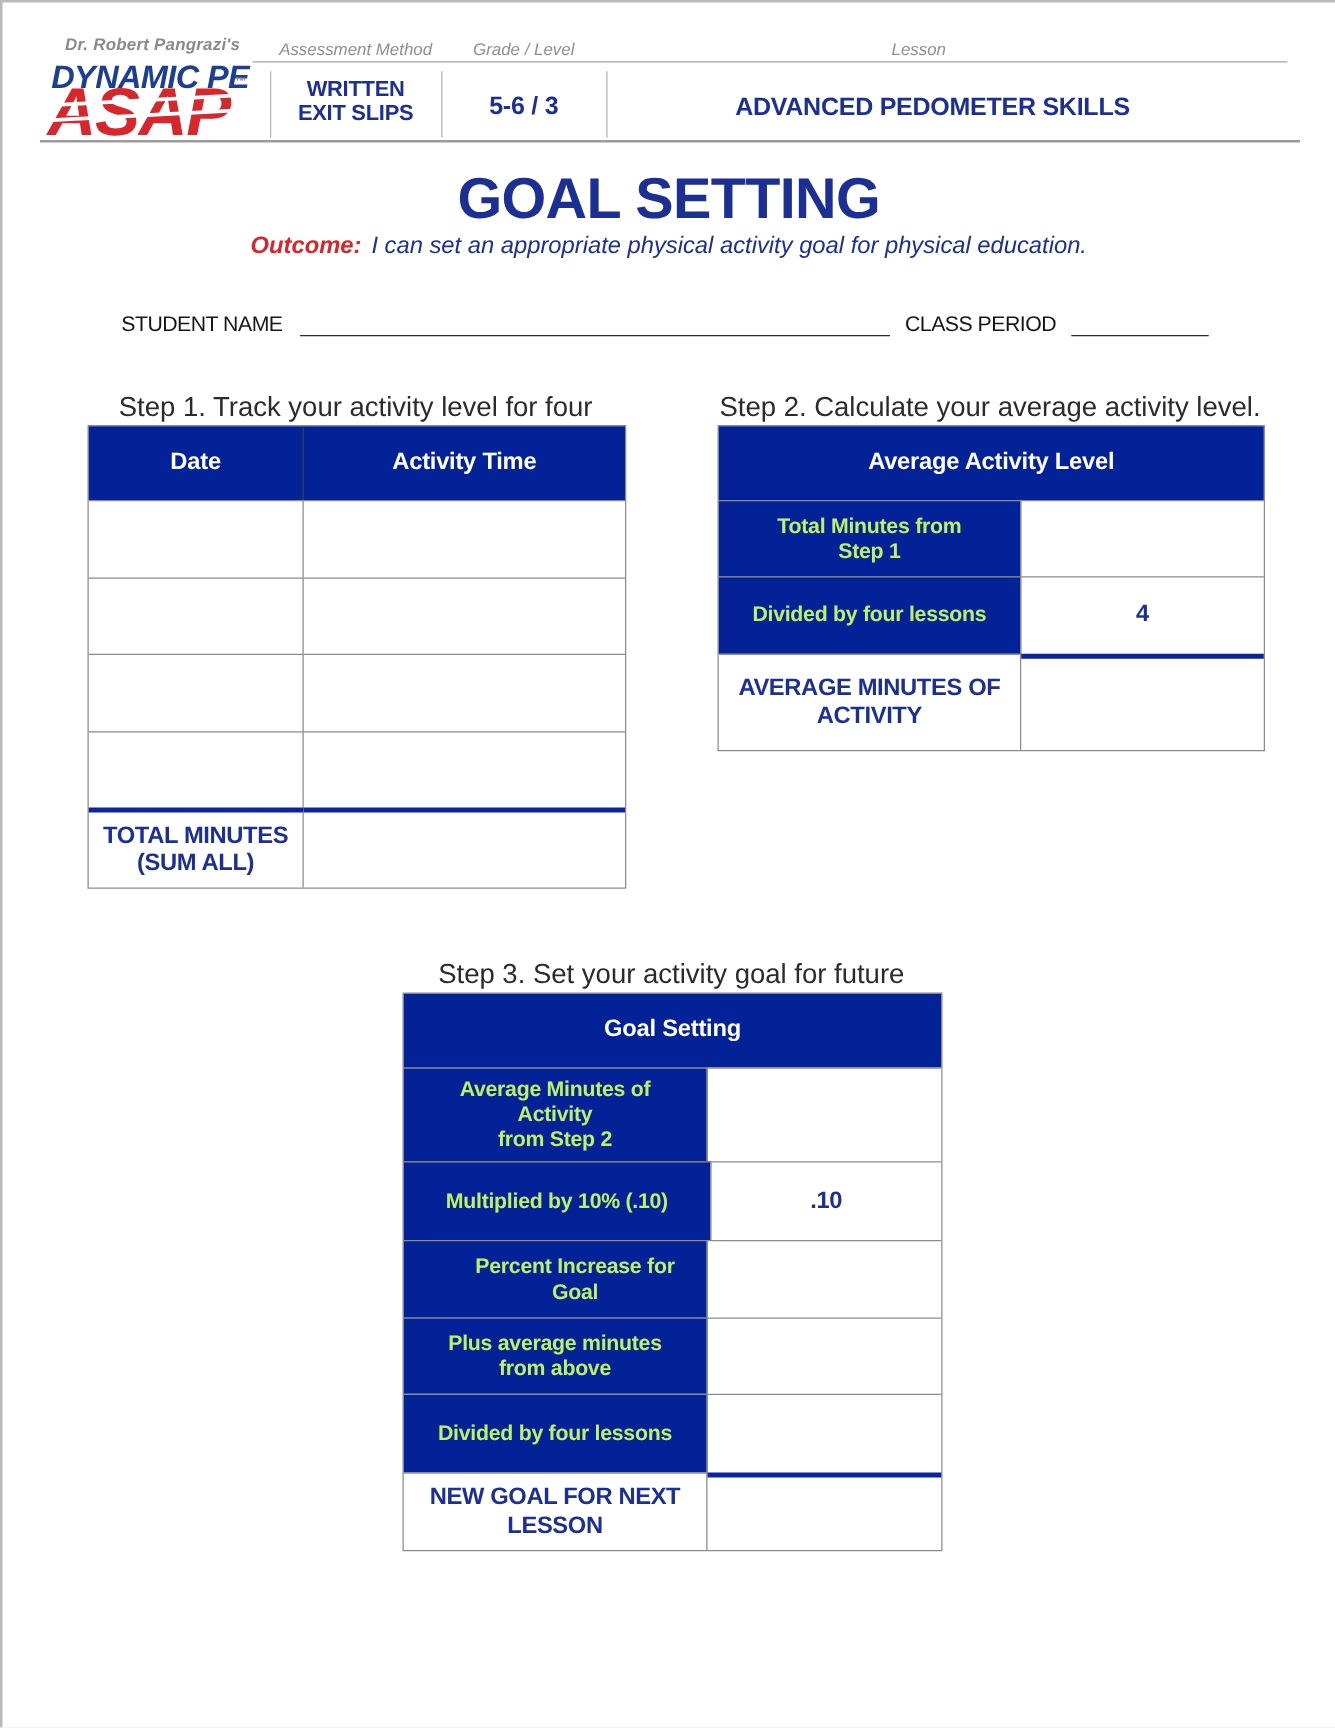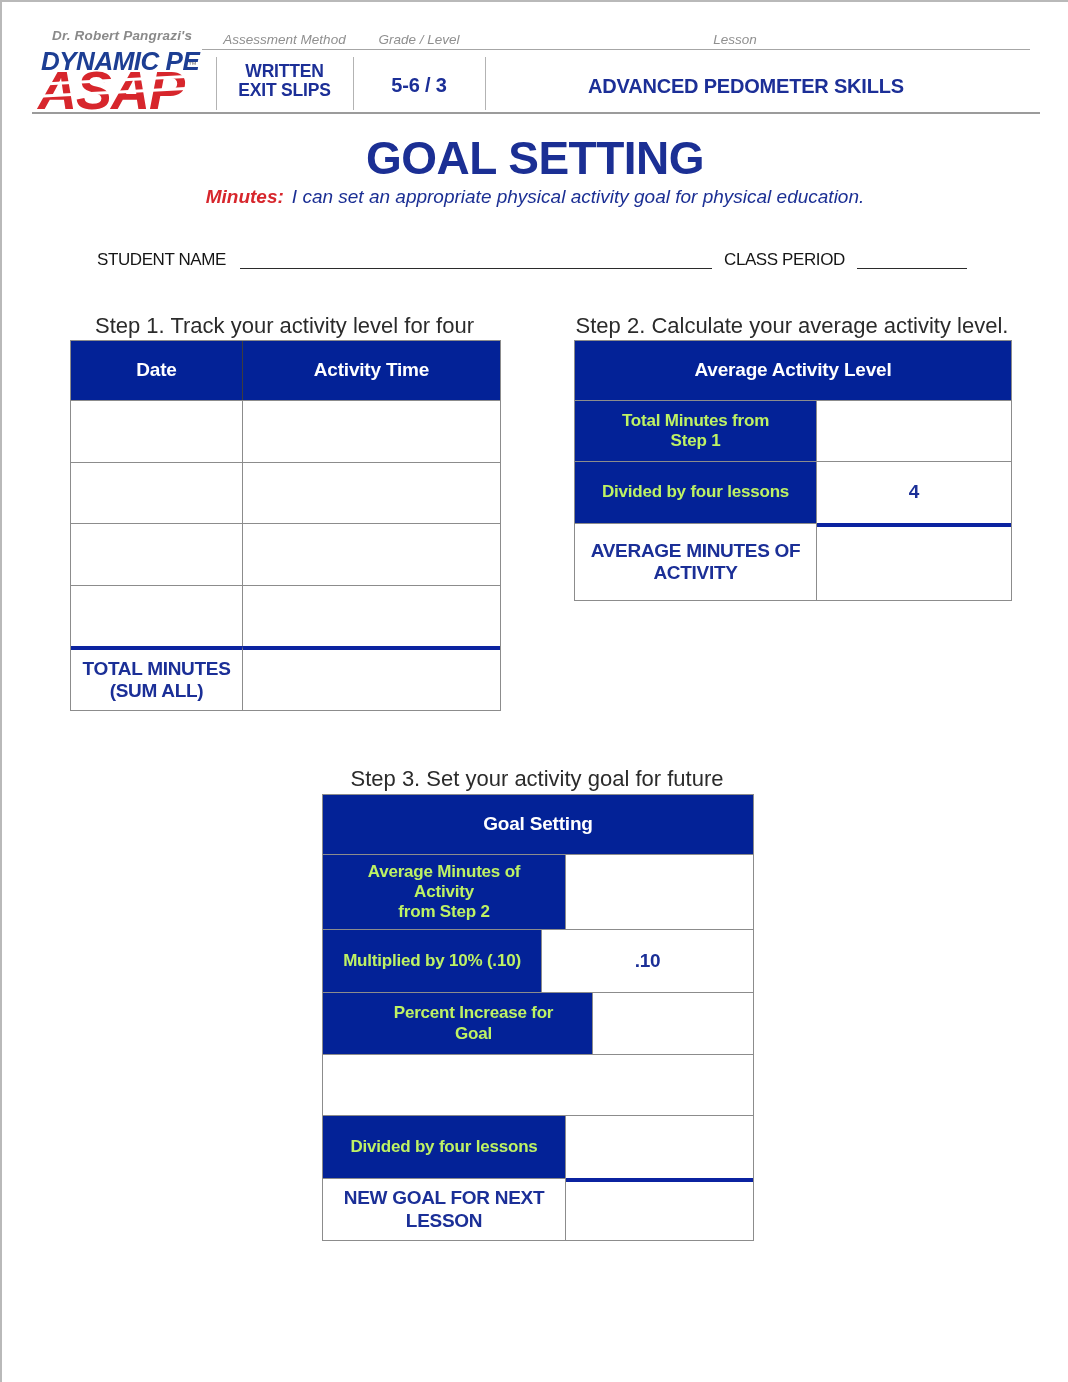"Minutes:" span.olabel { text: Minutes -> Outcome }
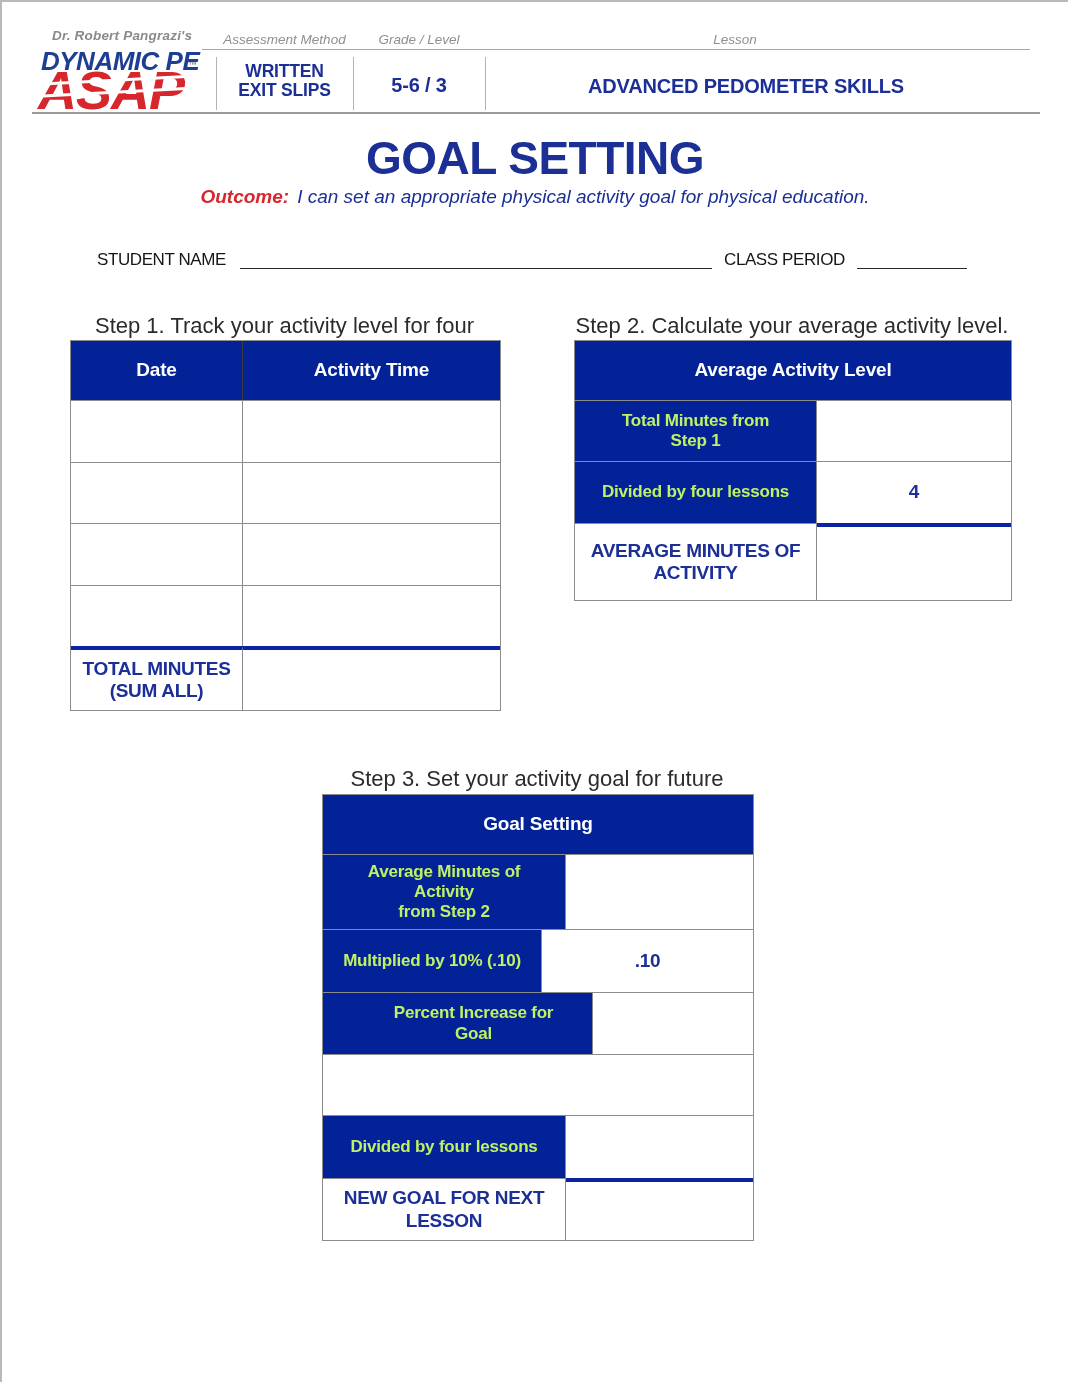"Multiplied by 10% (.10)" div.cell { width: 219px -> 246px }
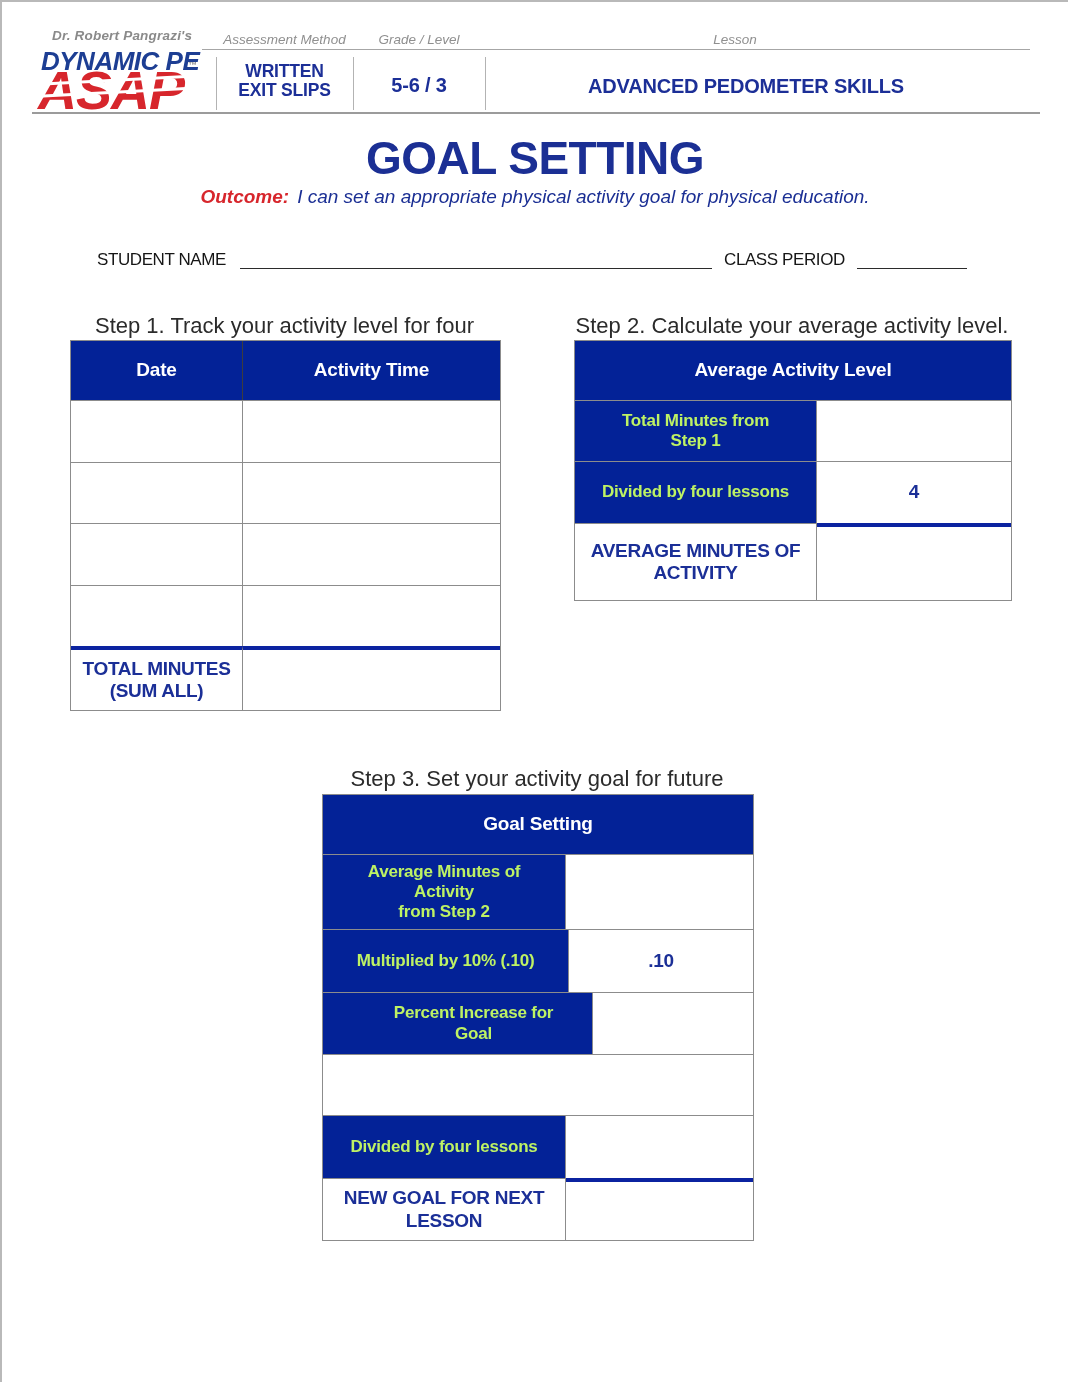"Percent Increase for" div.cell { width: 270px -> 243px }
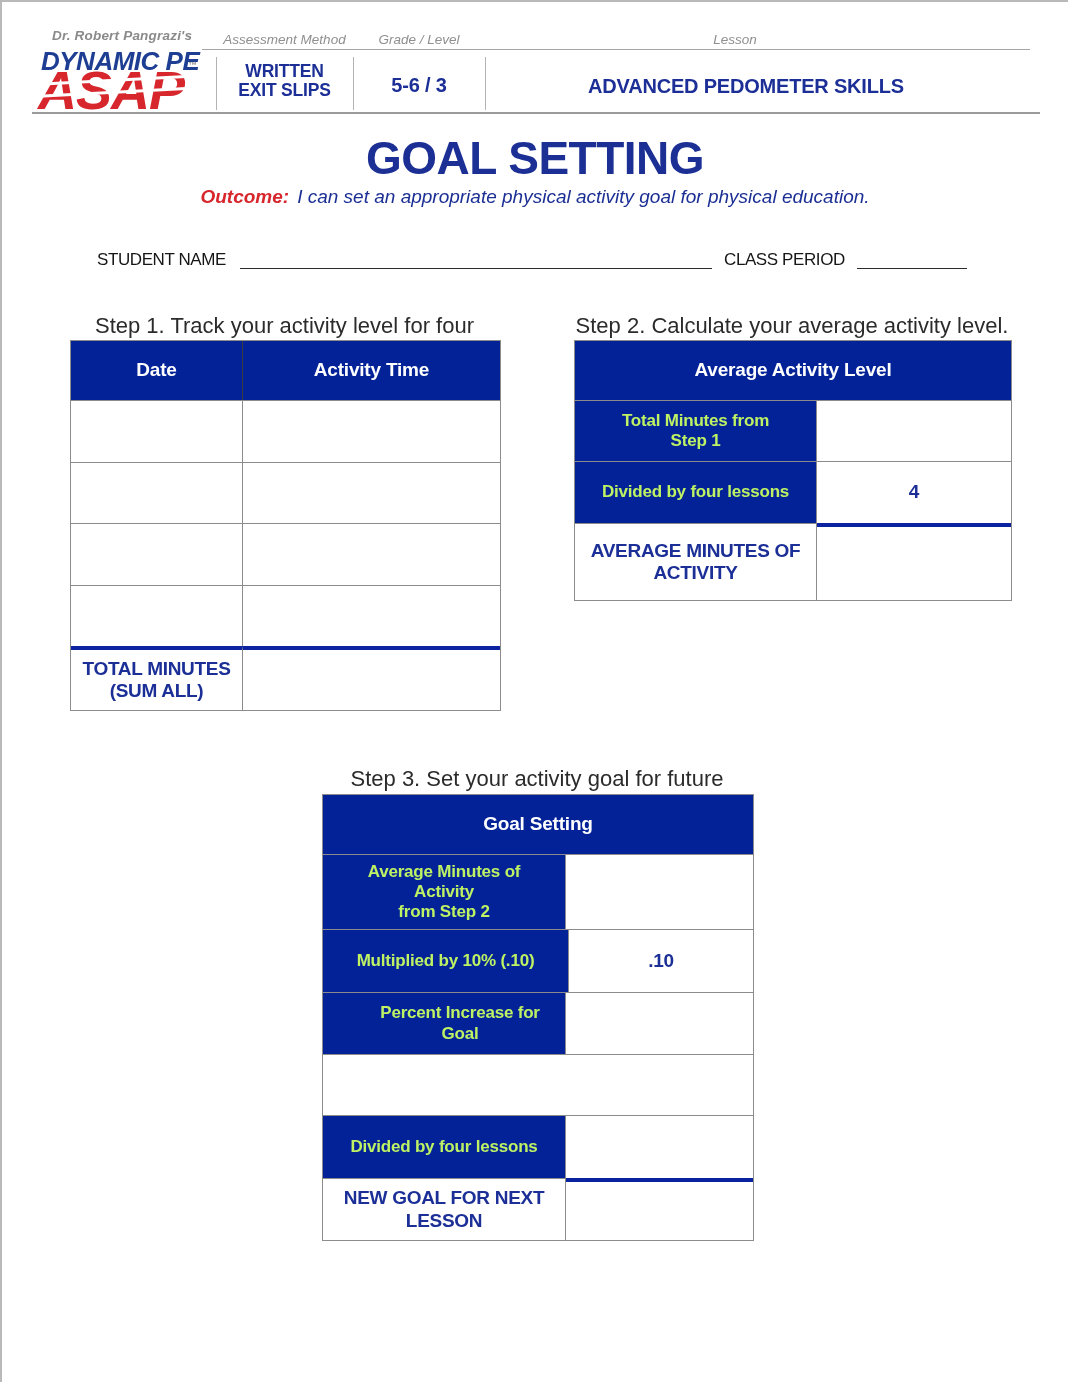"Plus average minutes" div.cell { html: none -> <div>Plus average minutes from above</div> }
